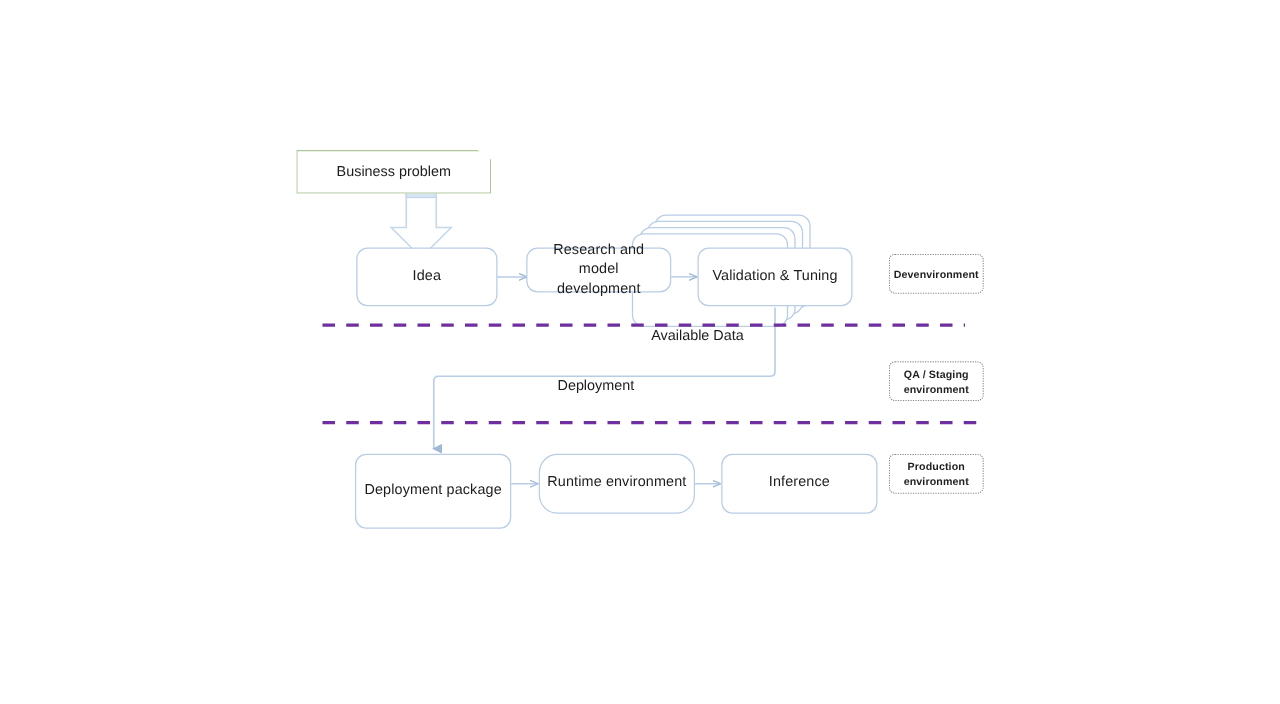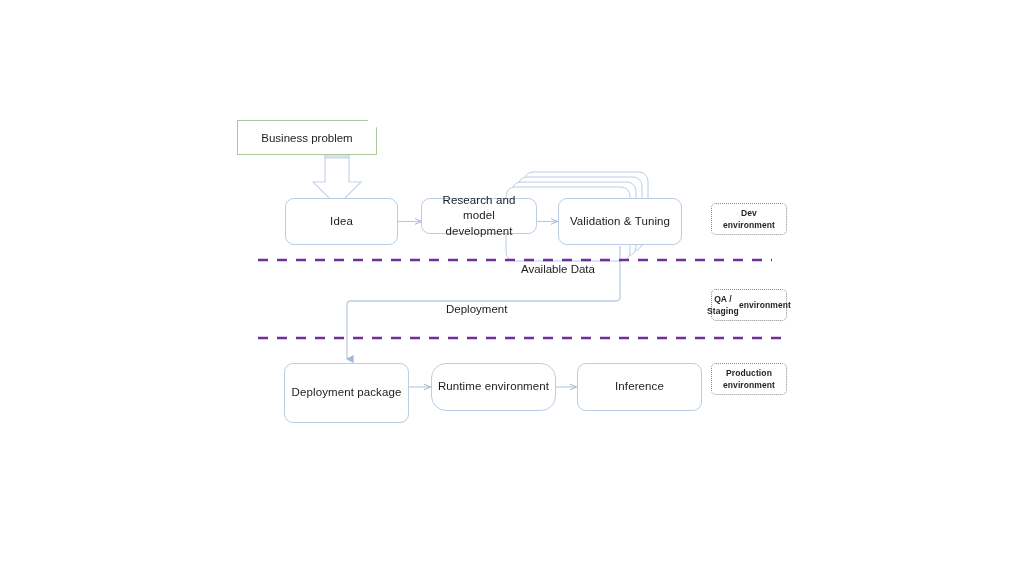"Business problem" div.node { width: 140px -> 156px }
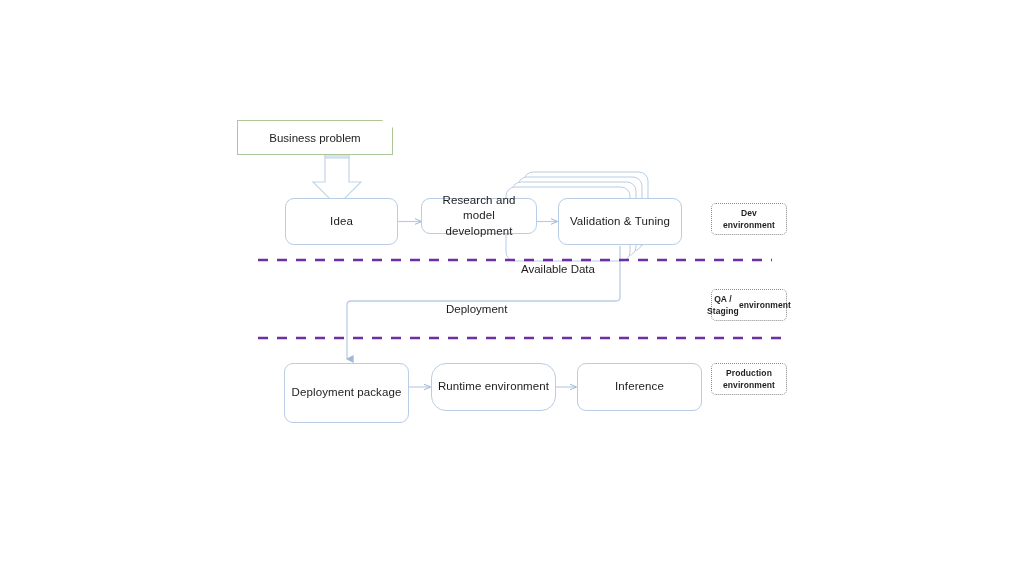"Dev" div.node { flex-direction: column -> row }
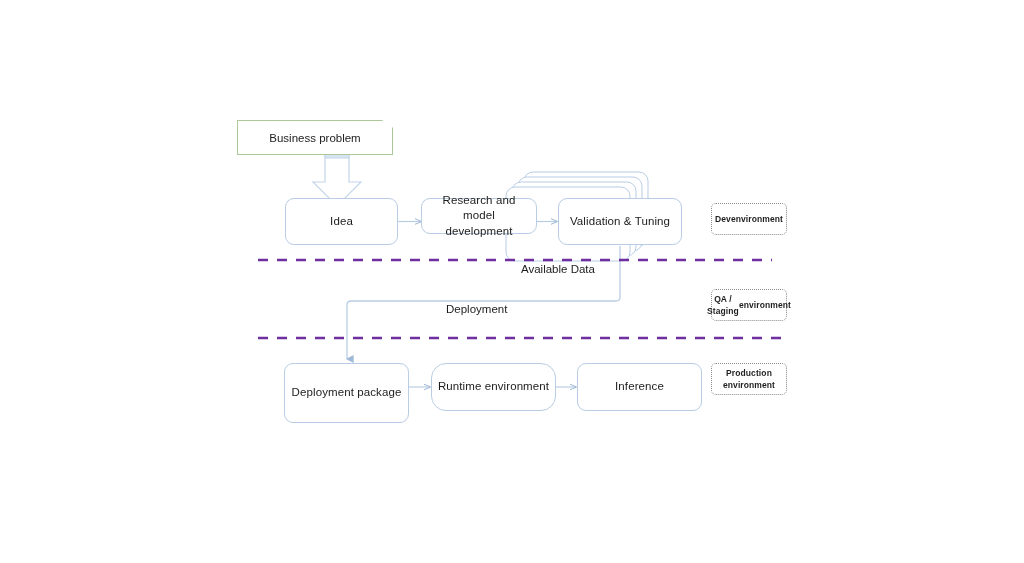"QA / Staging" div.node { flex-direction: row -> column }
